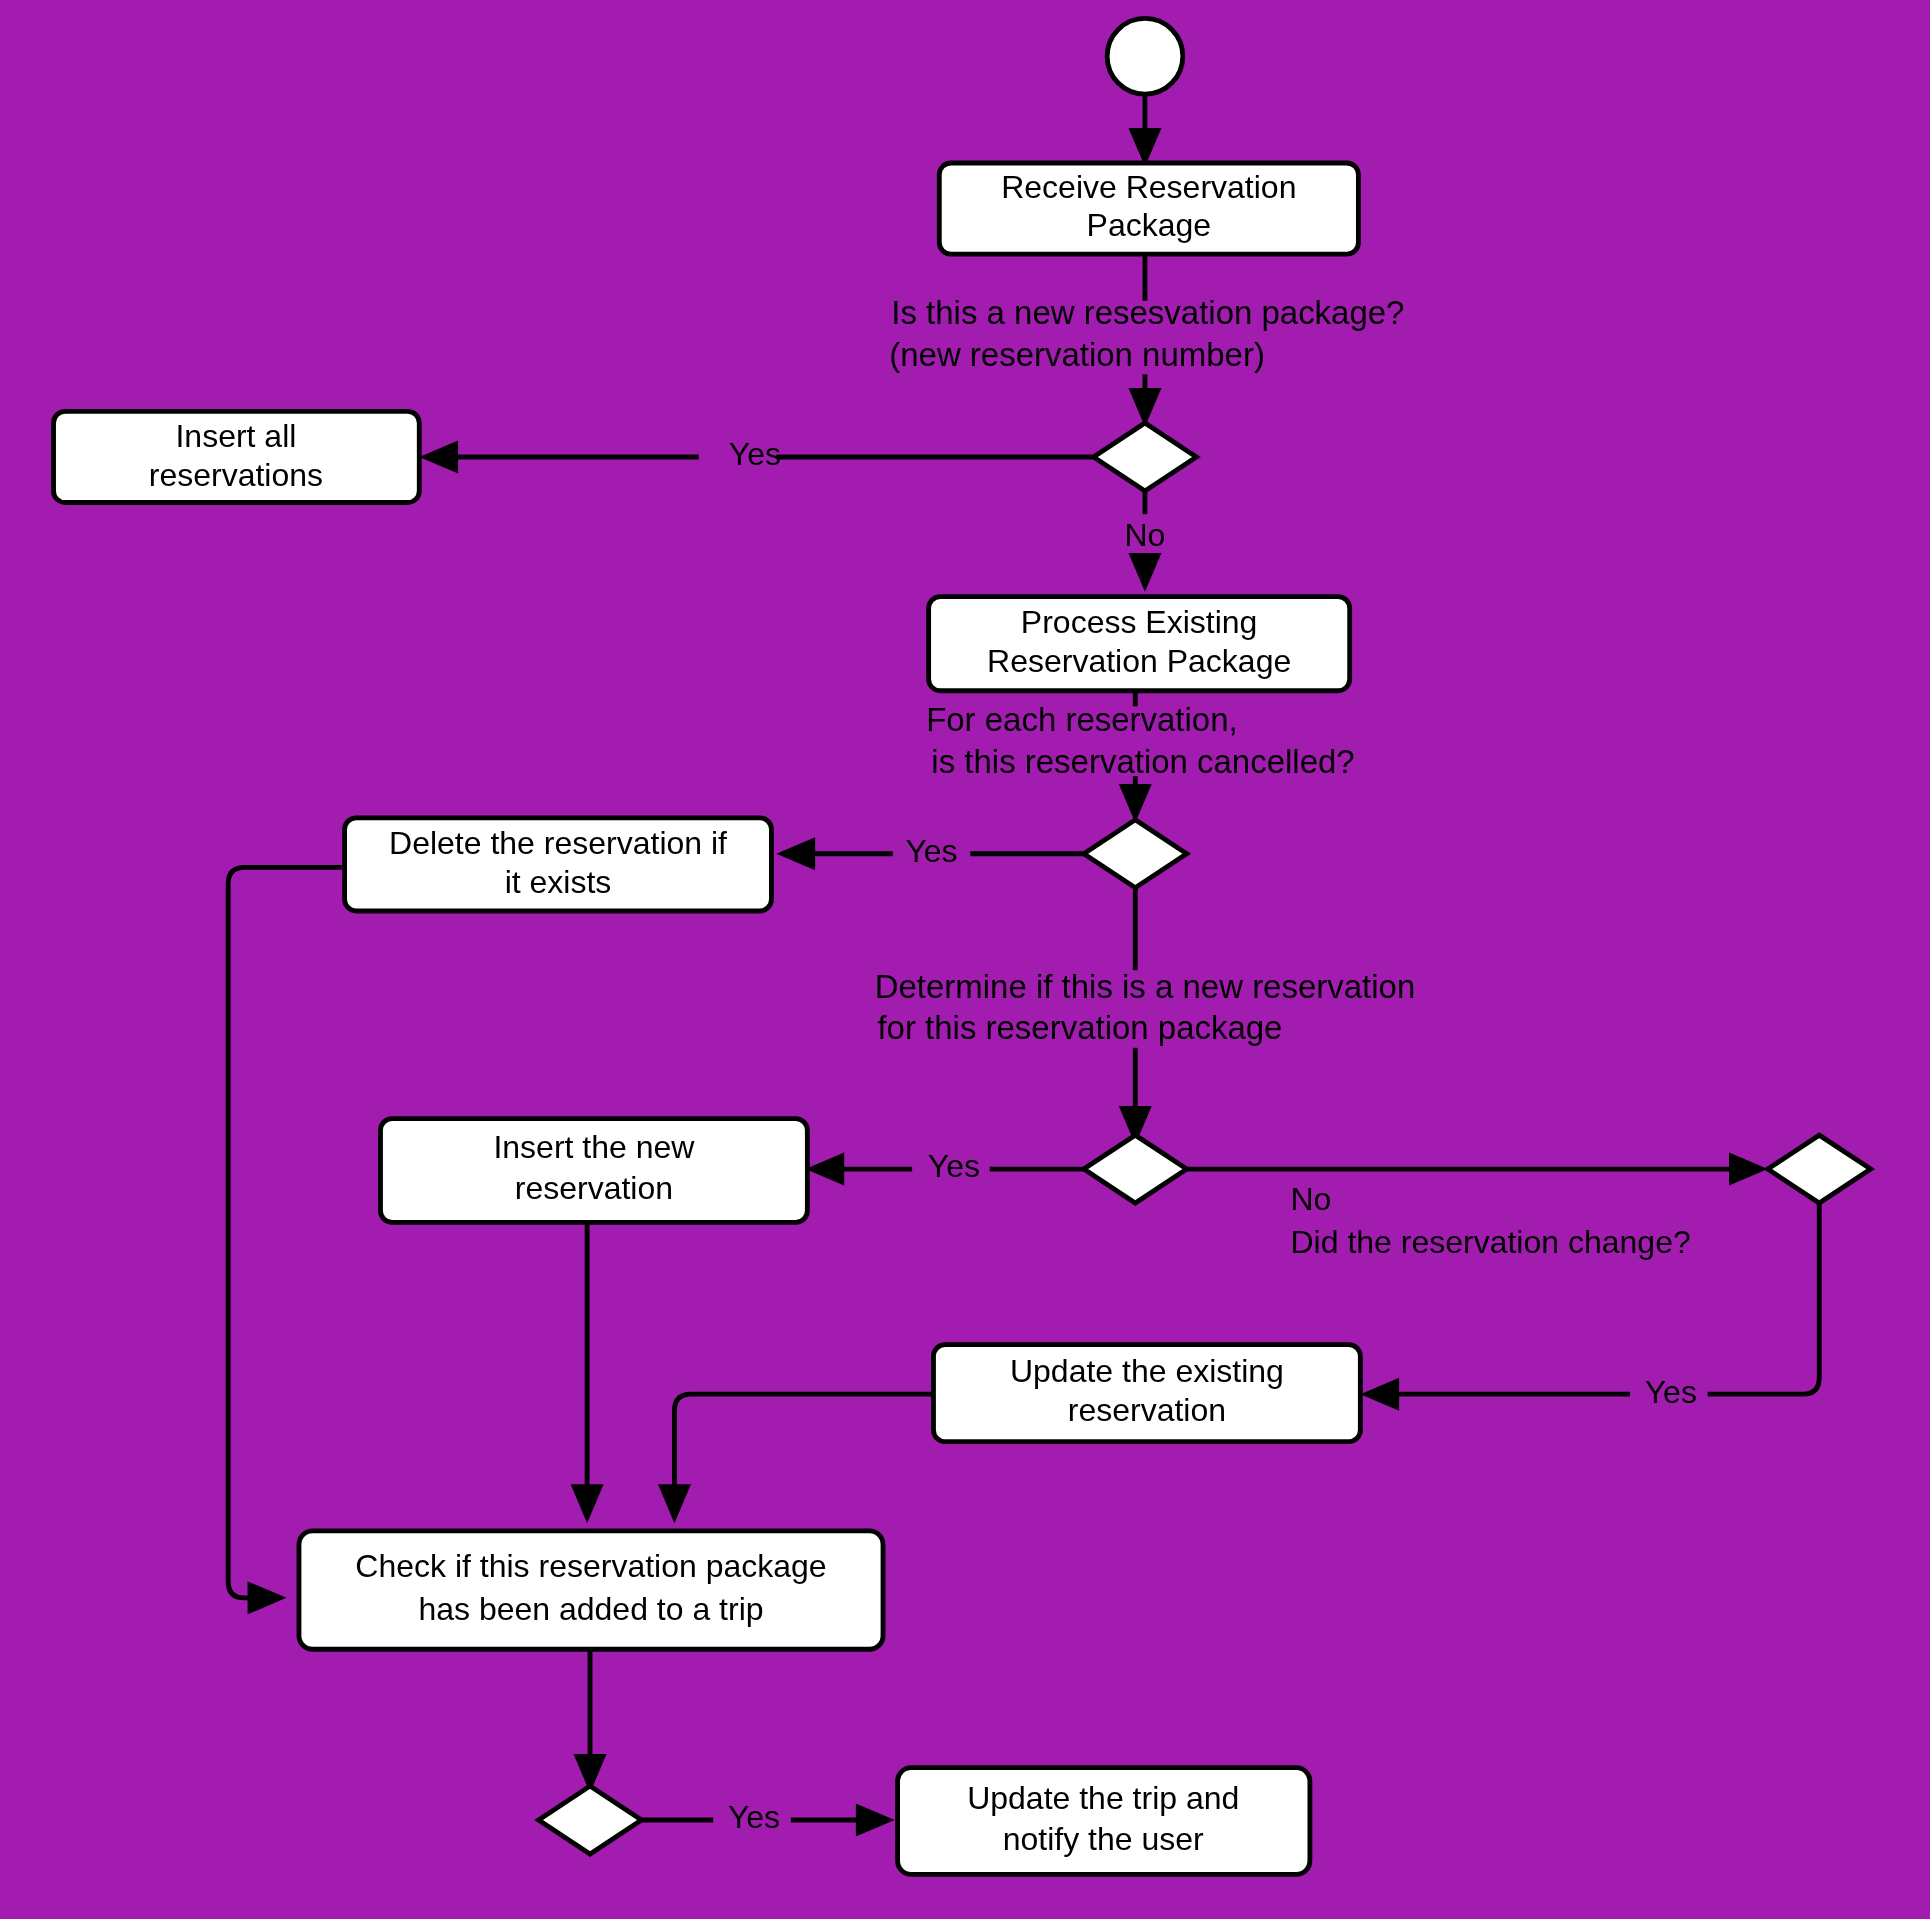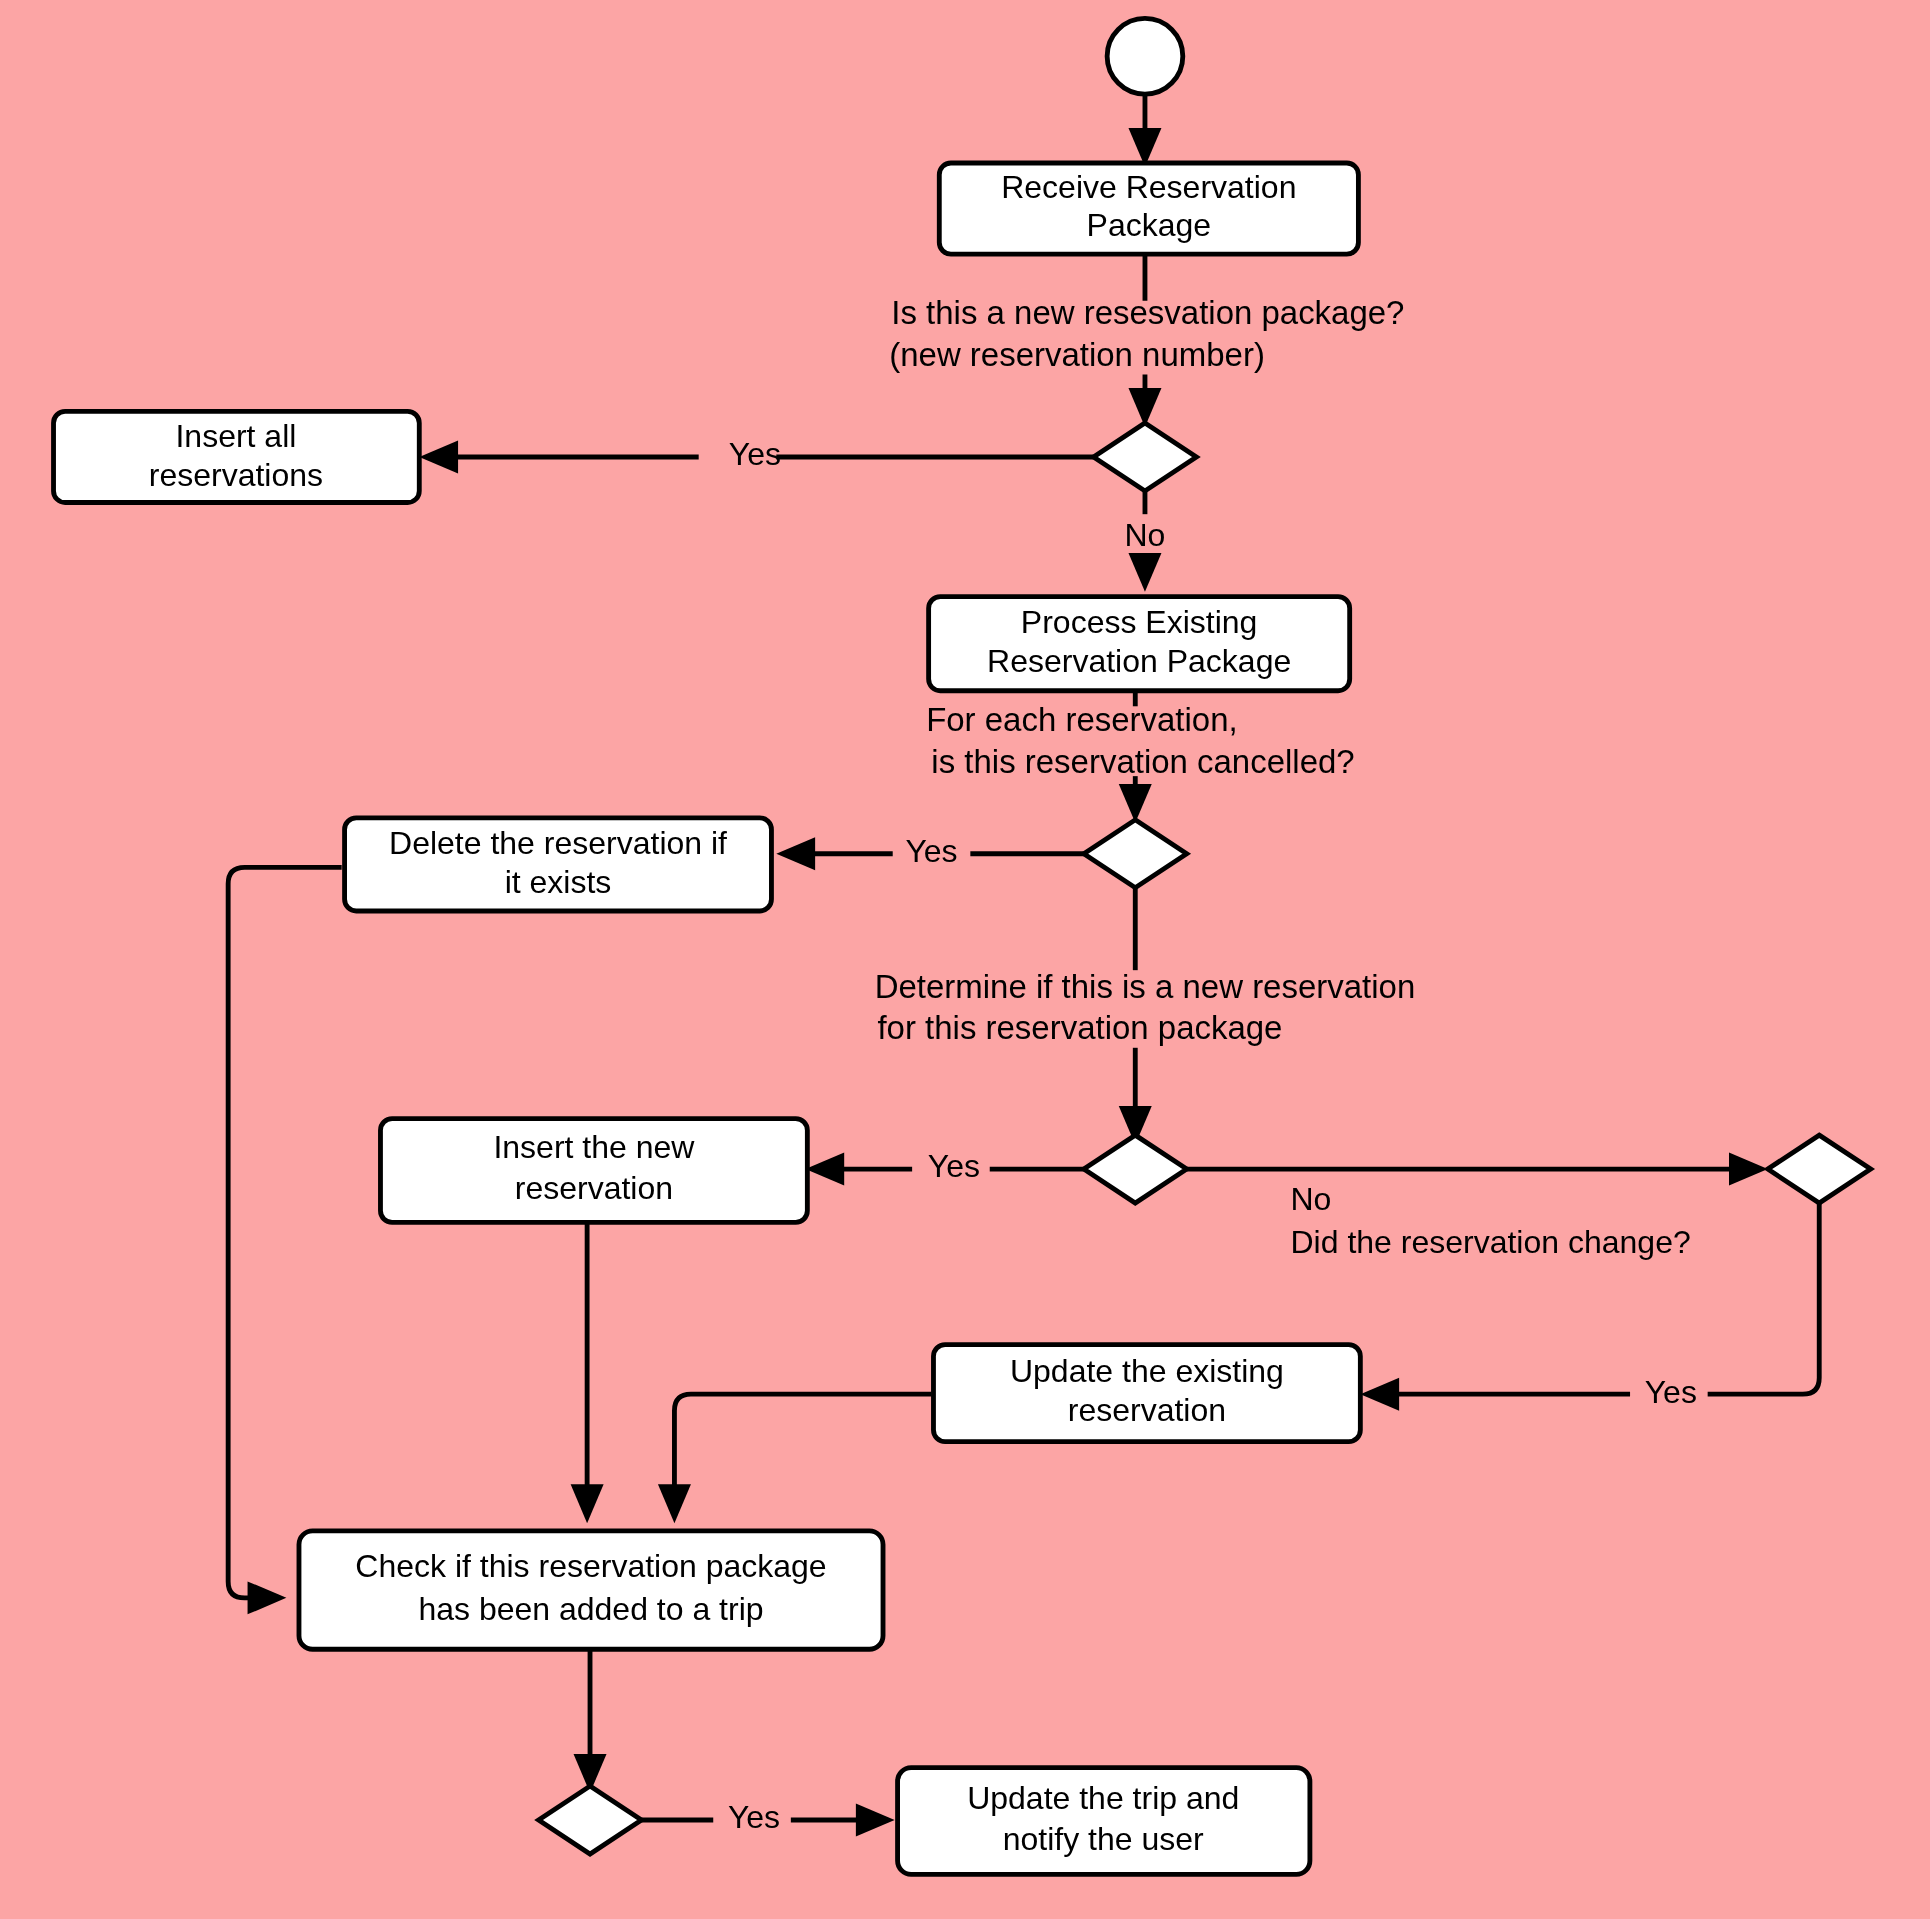"Receive Reservation" #page { background: #fca5a5 -> #a21caf }
